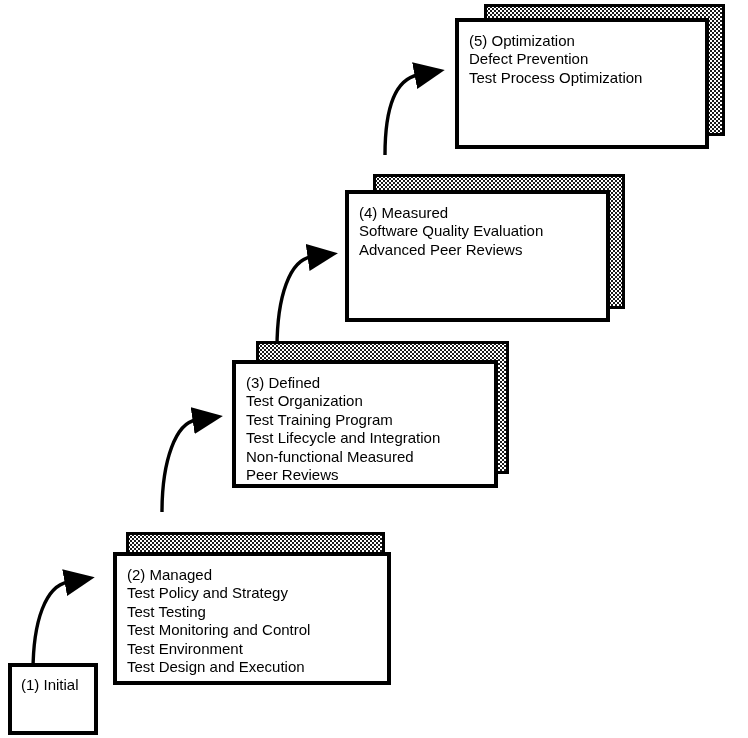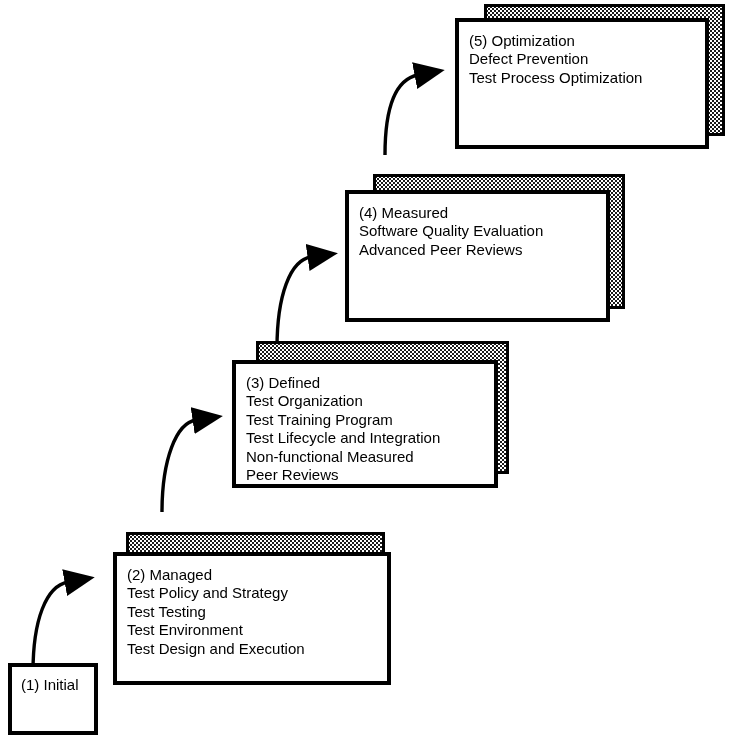"Test Monitoring and Control" div.item { html: none -> <div>Test Monitoring and Control</div> }
